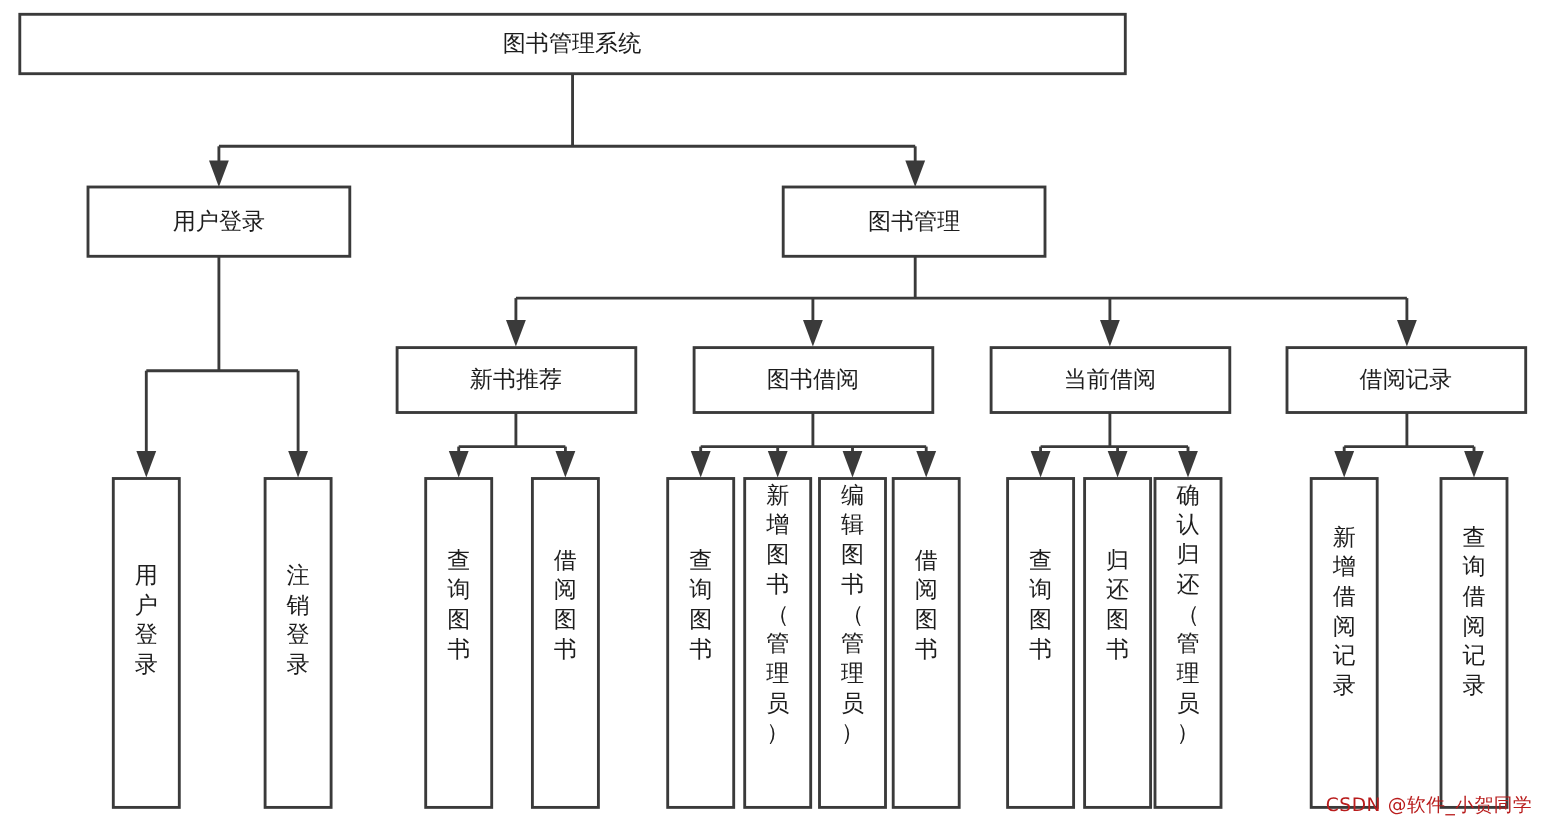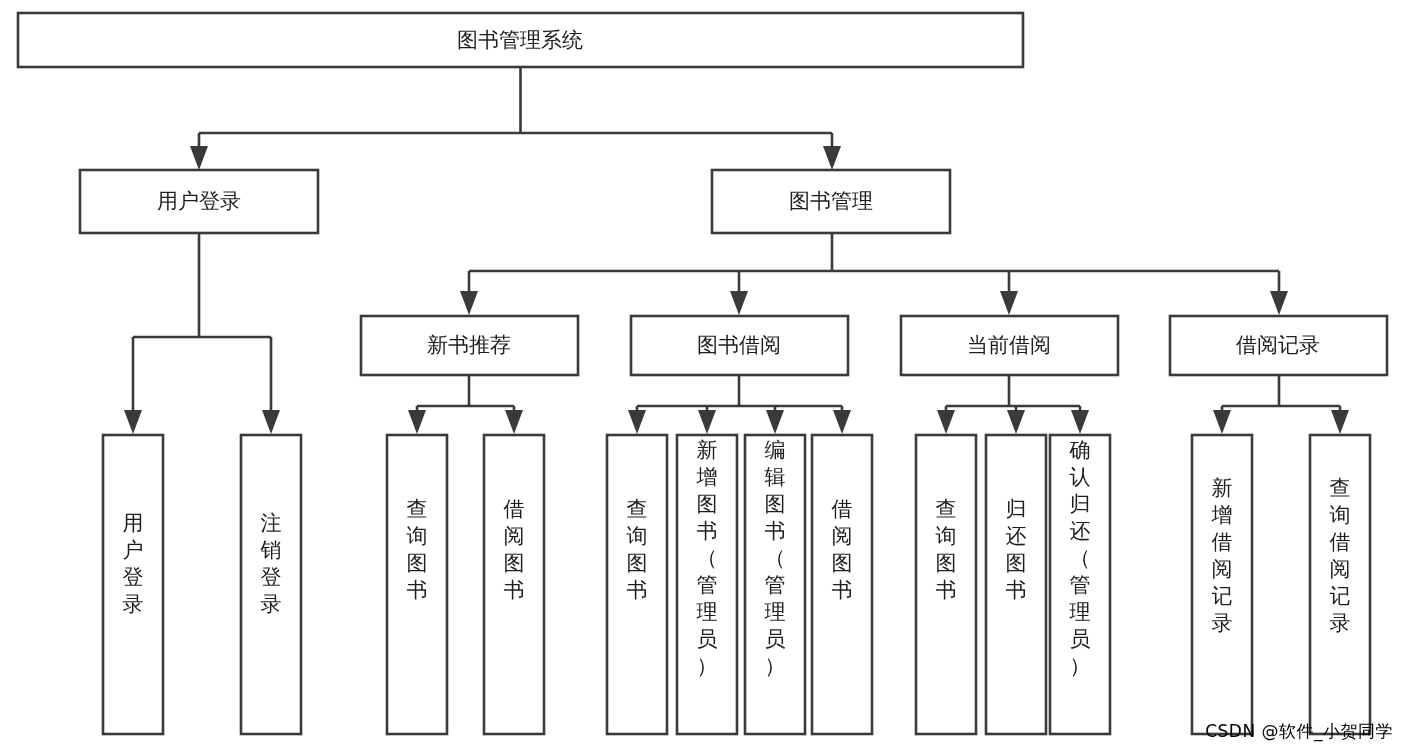"CSDN @软件_小贺同学" .watermark { color: #000000 -> #b91c1c }
